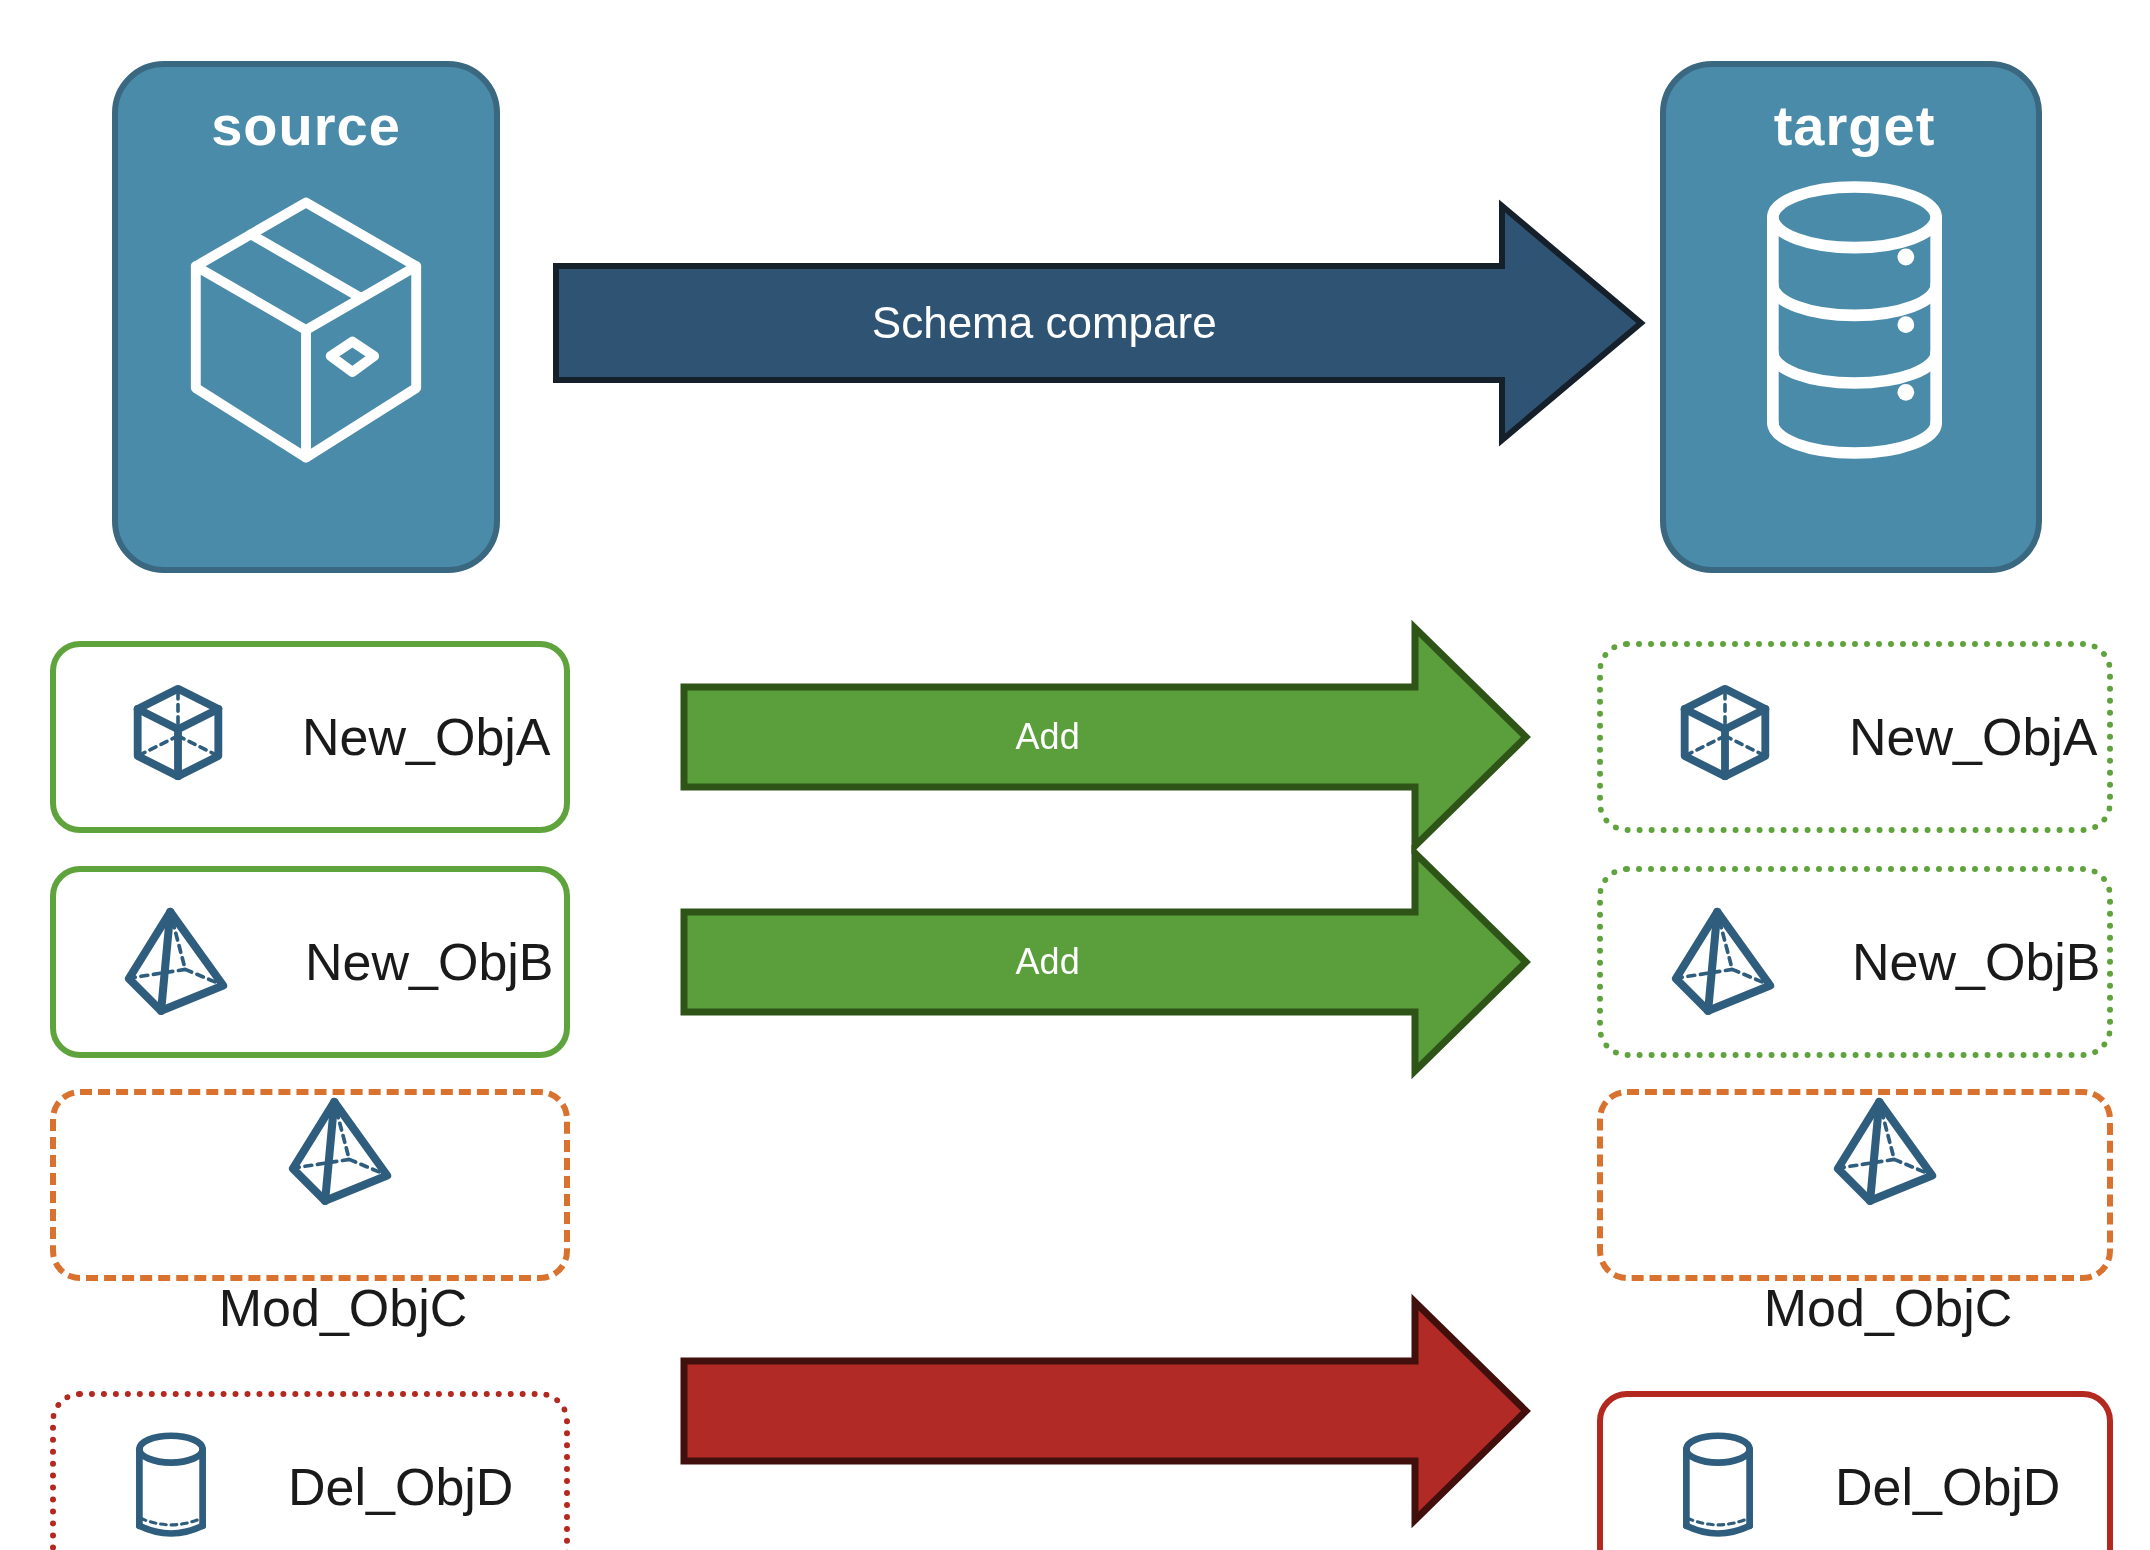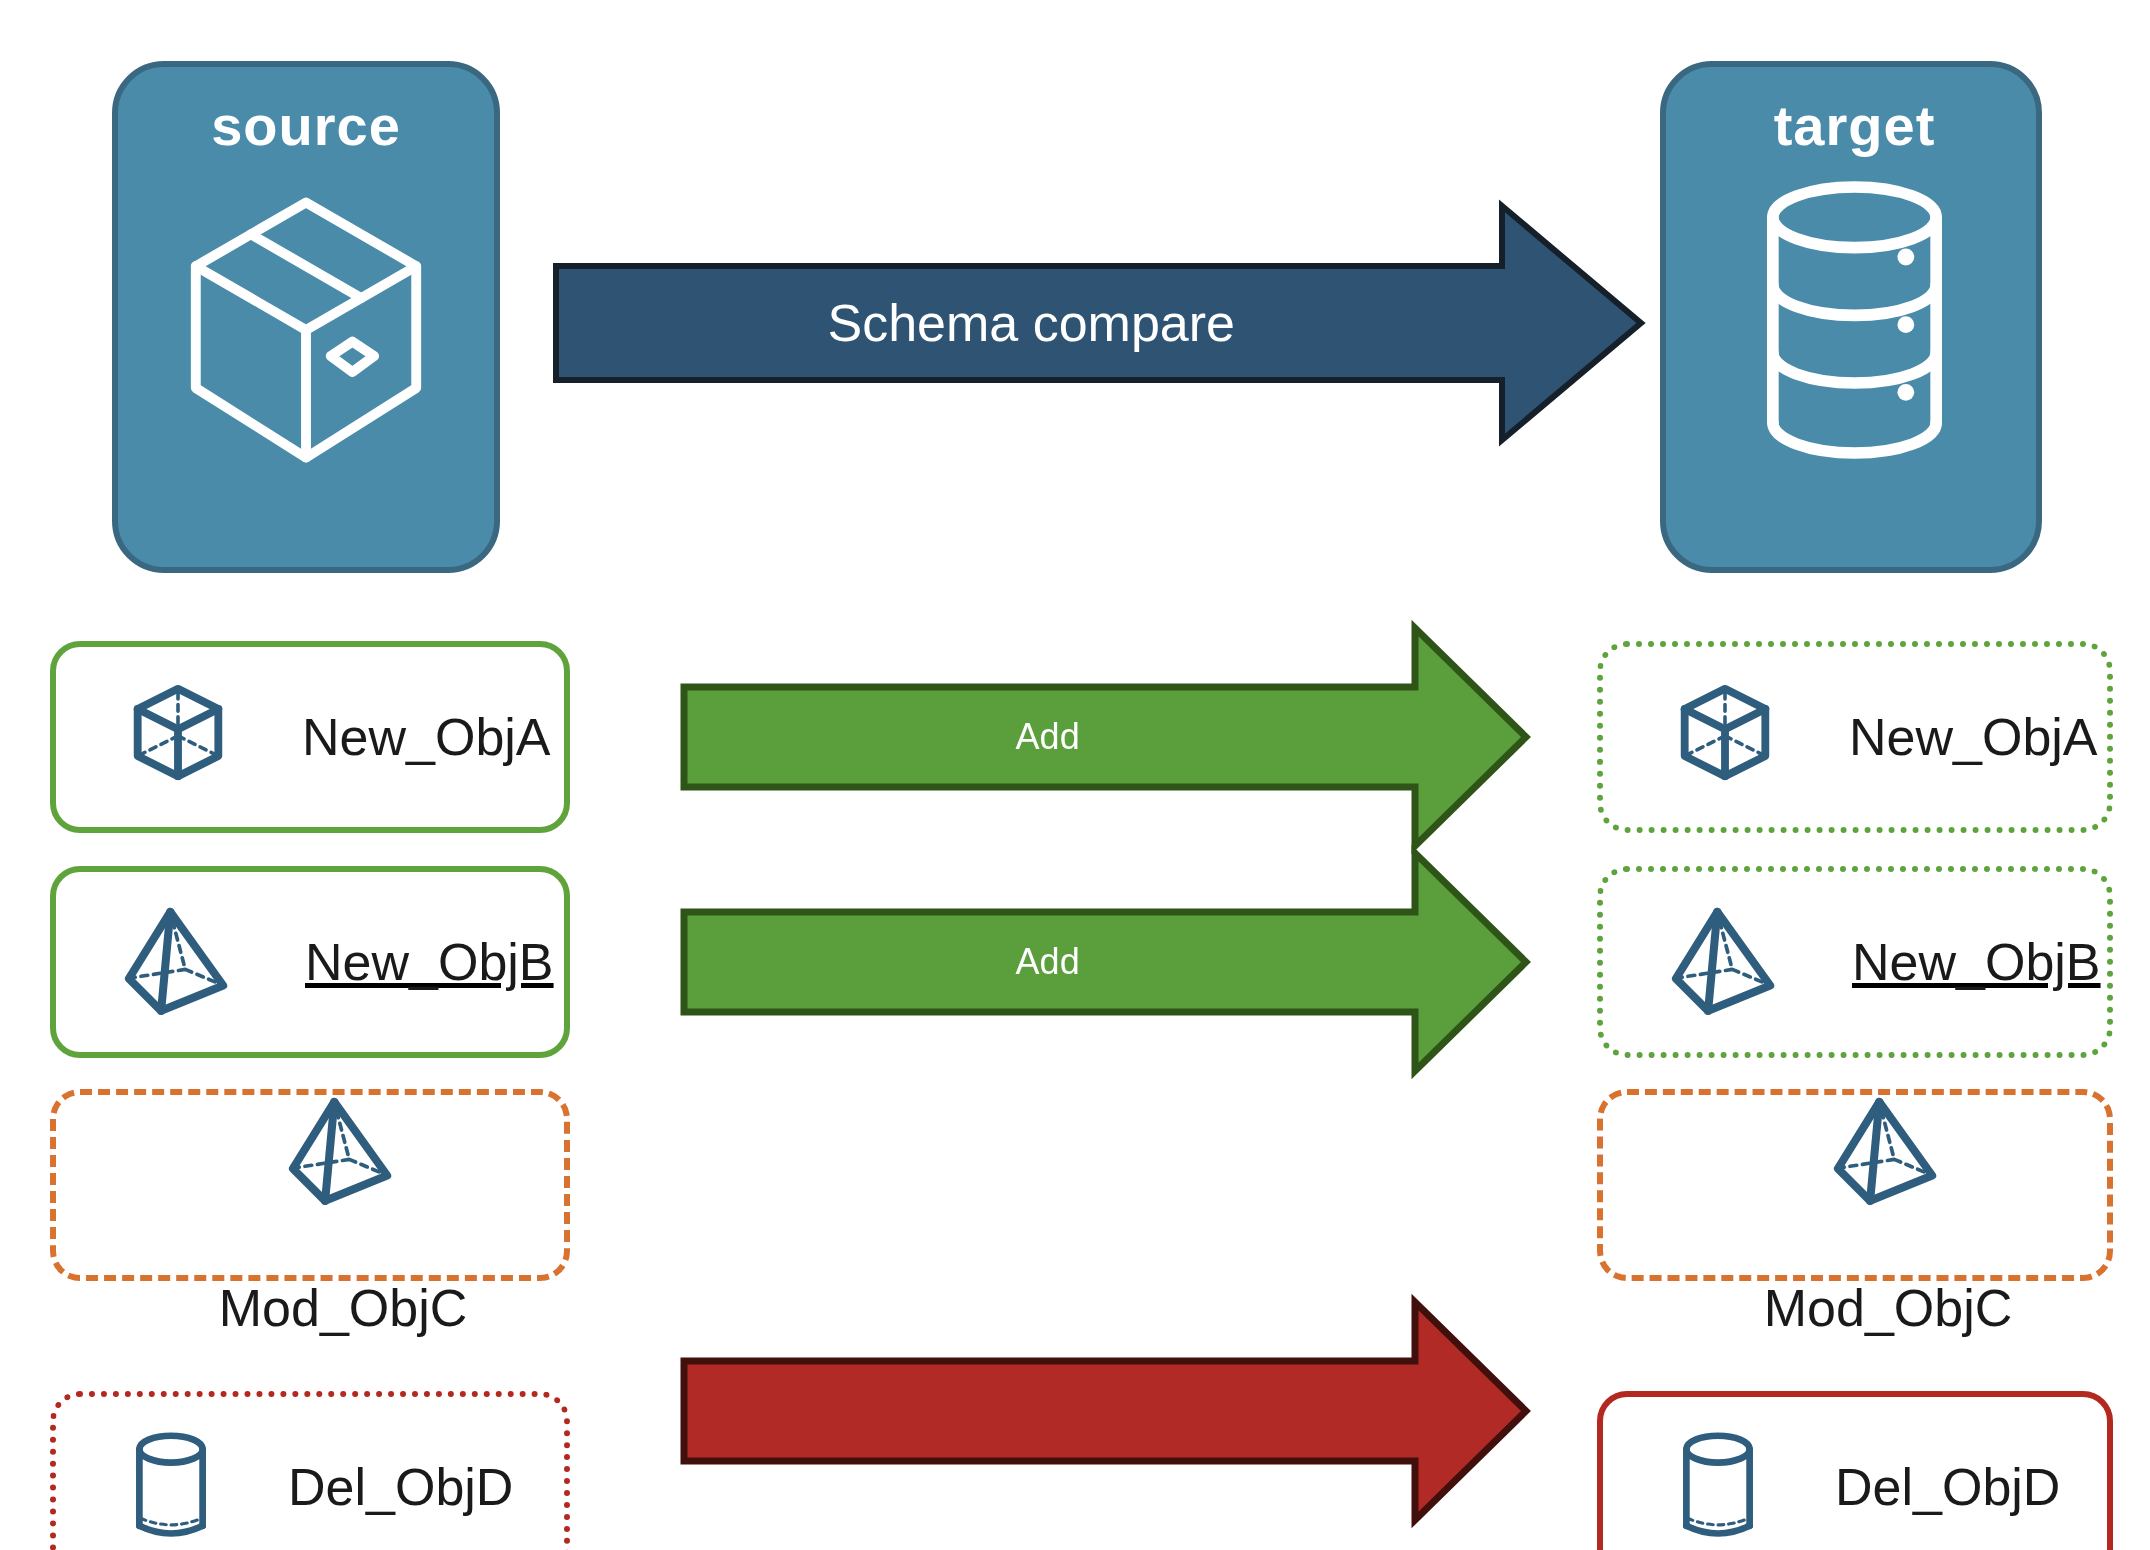"Schema compare" .compare-arrow .arrow-label { font-size: 52px -> 44px; left: 4px -> 17px }
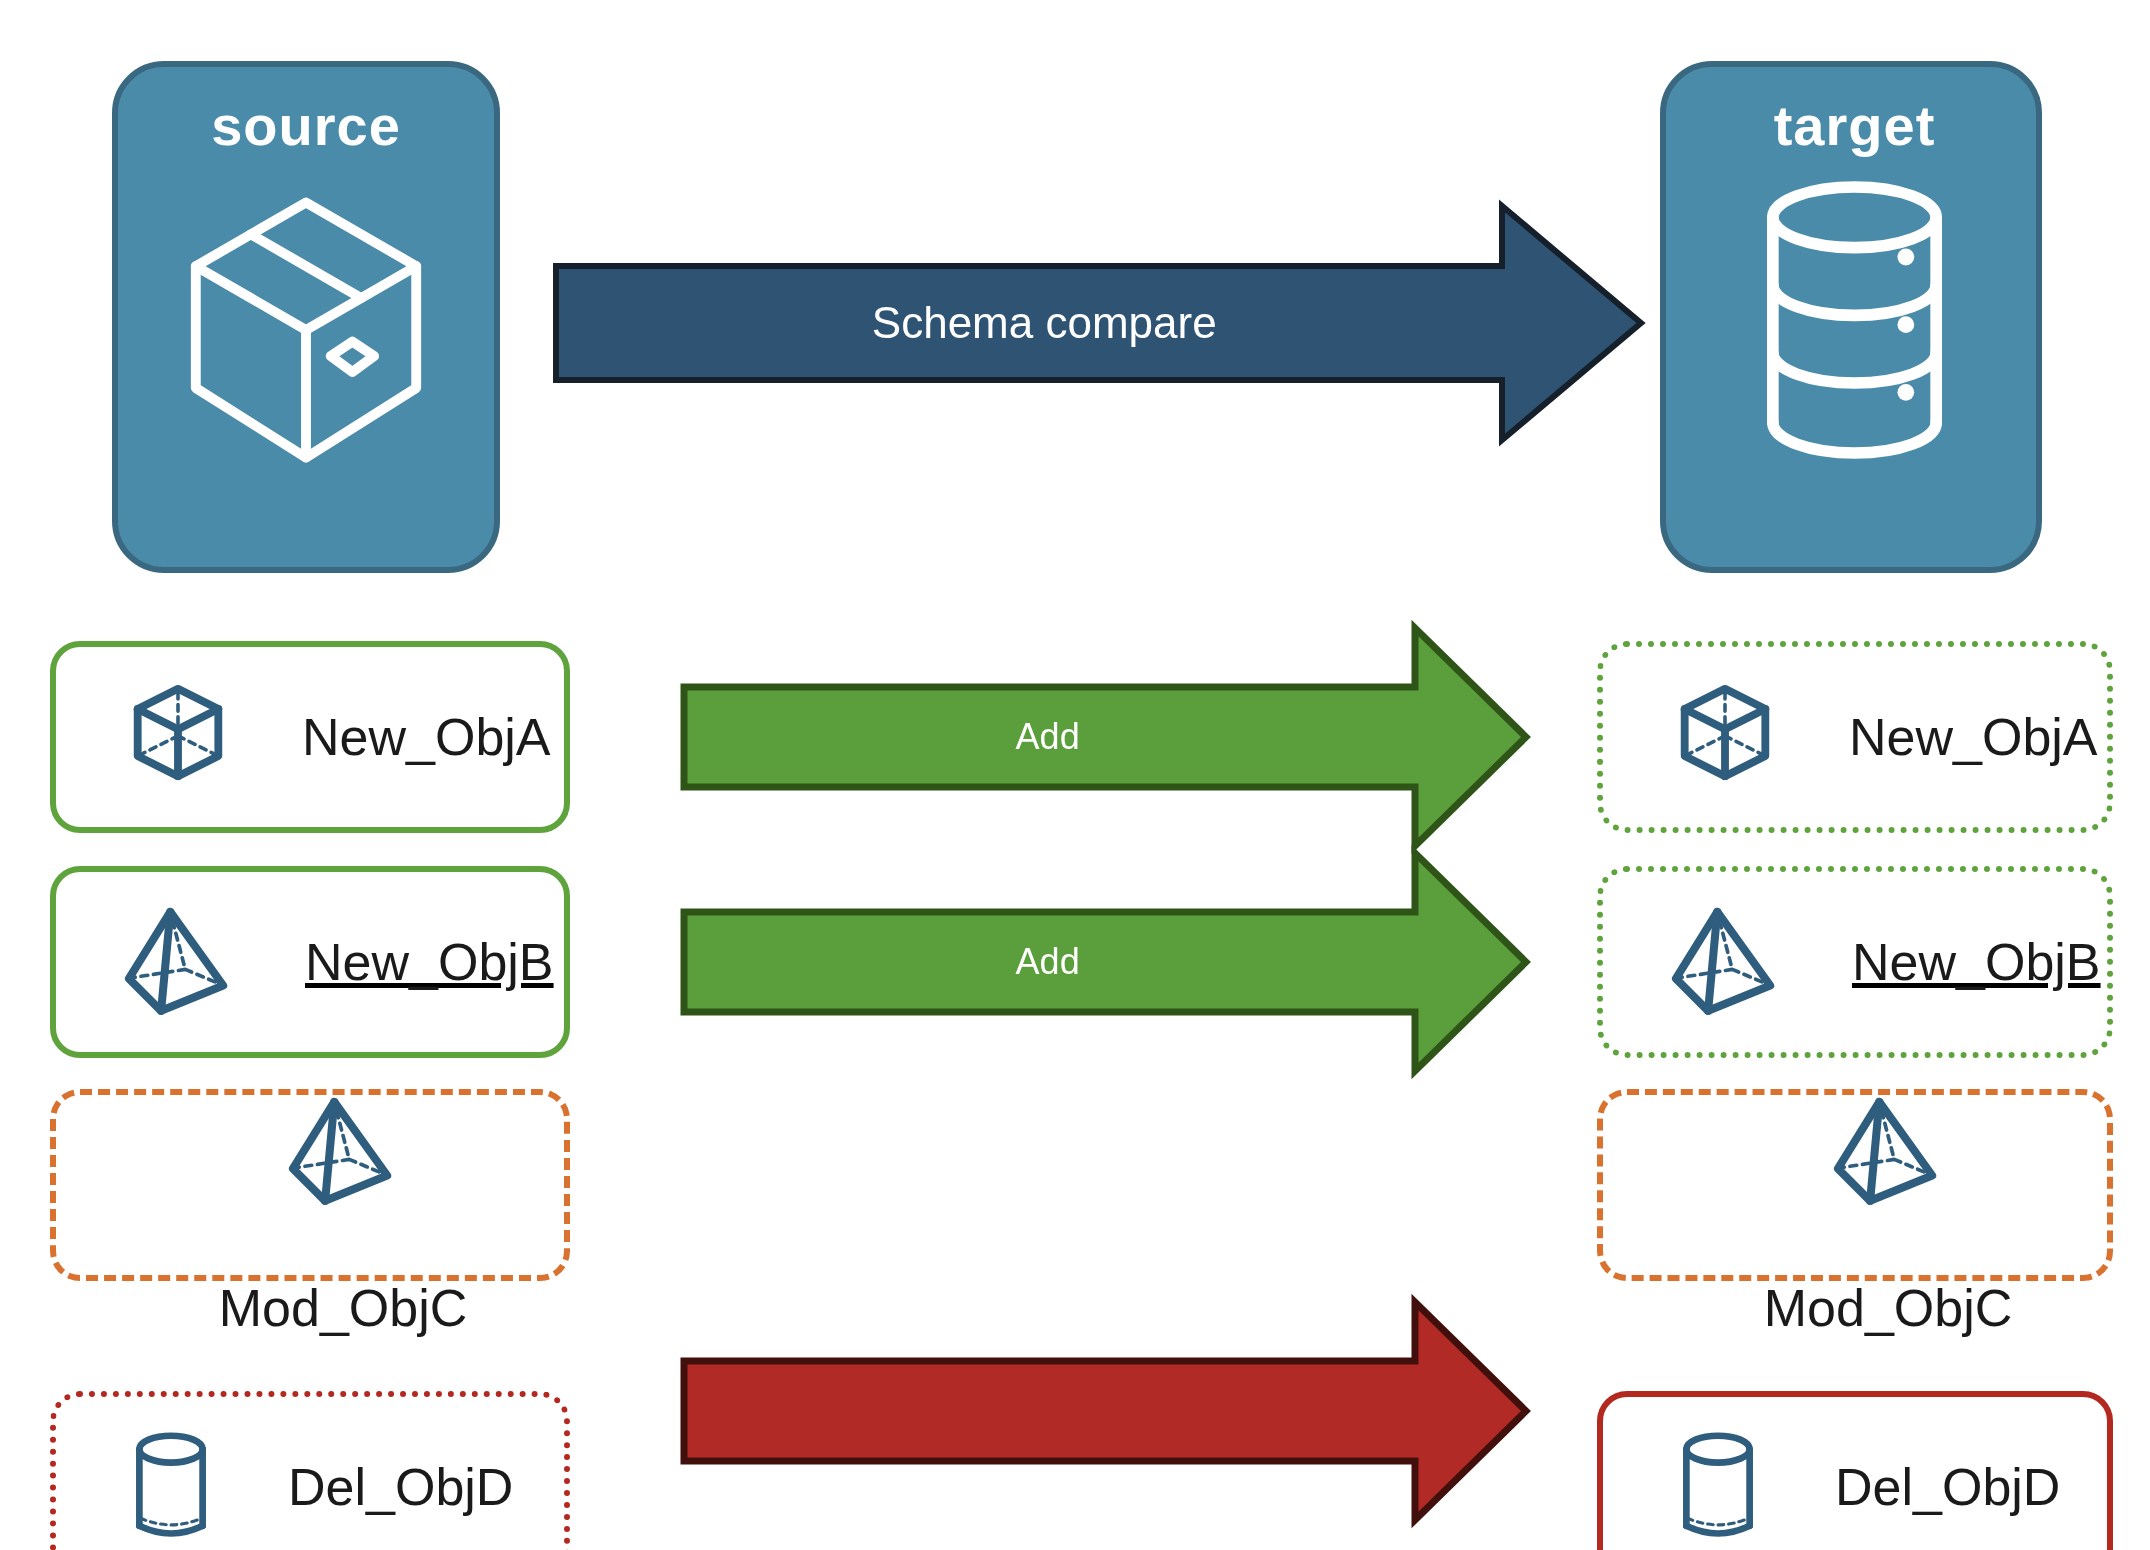"New_ObjB" .src-2,.tgt-2 { text-decoration: underline -> none }
